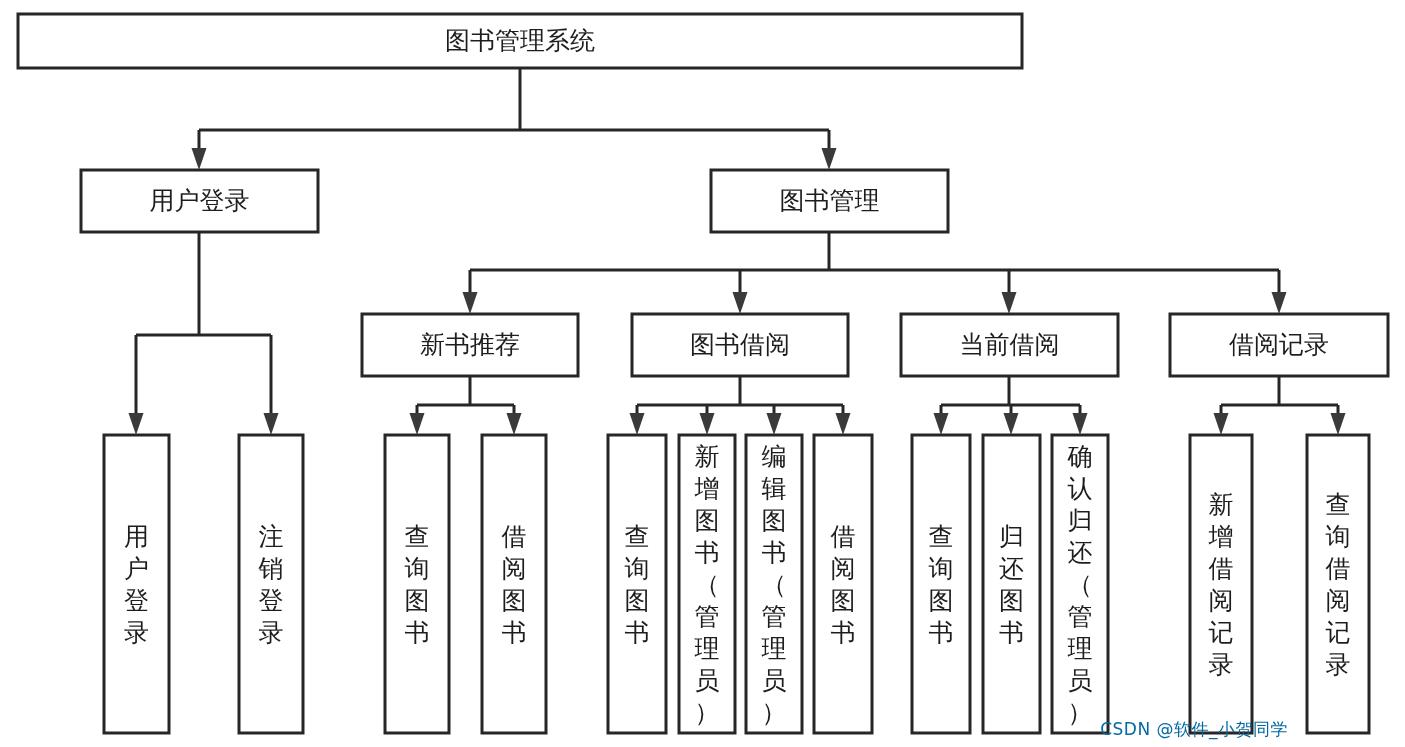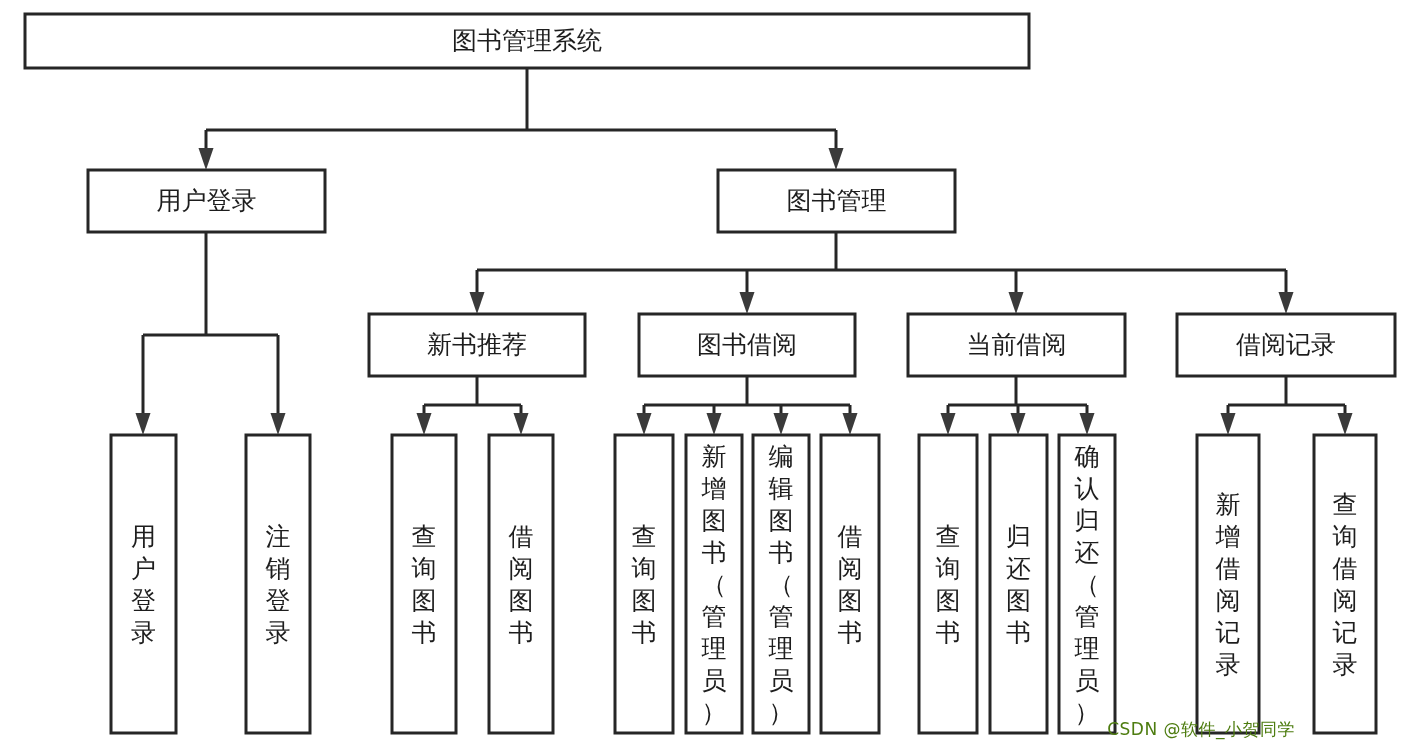"图书管理系统" #diagram-root { left: 7px -> 0 }
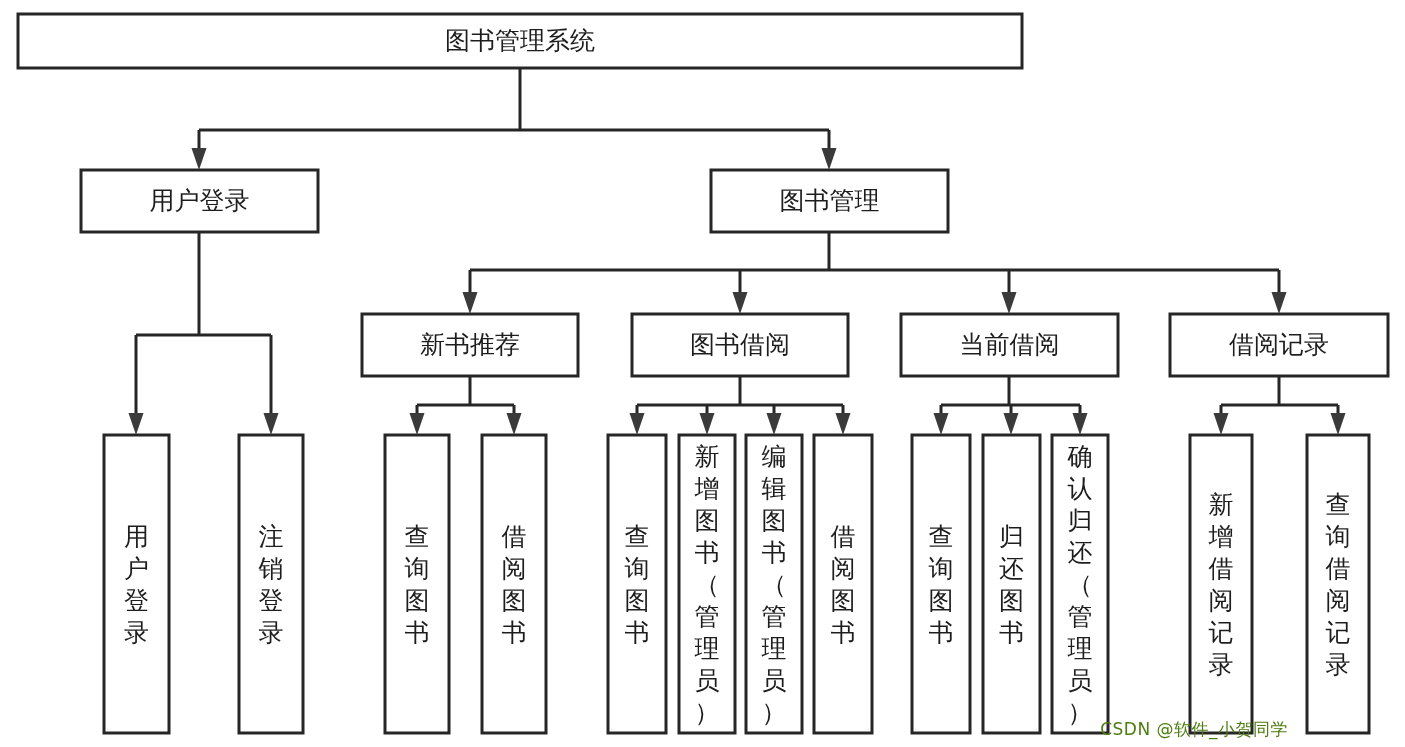"CSDN @软件_小贺同学" .watermark-text { color: #4d7c0f -> #0369a1 }
